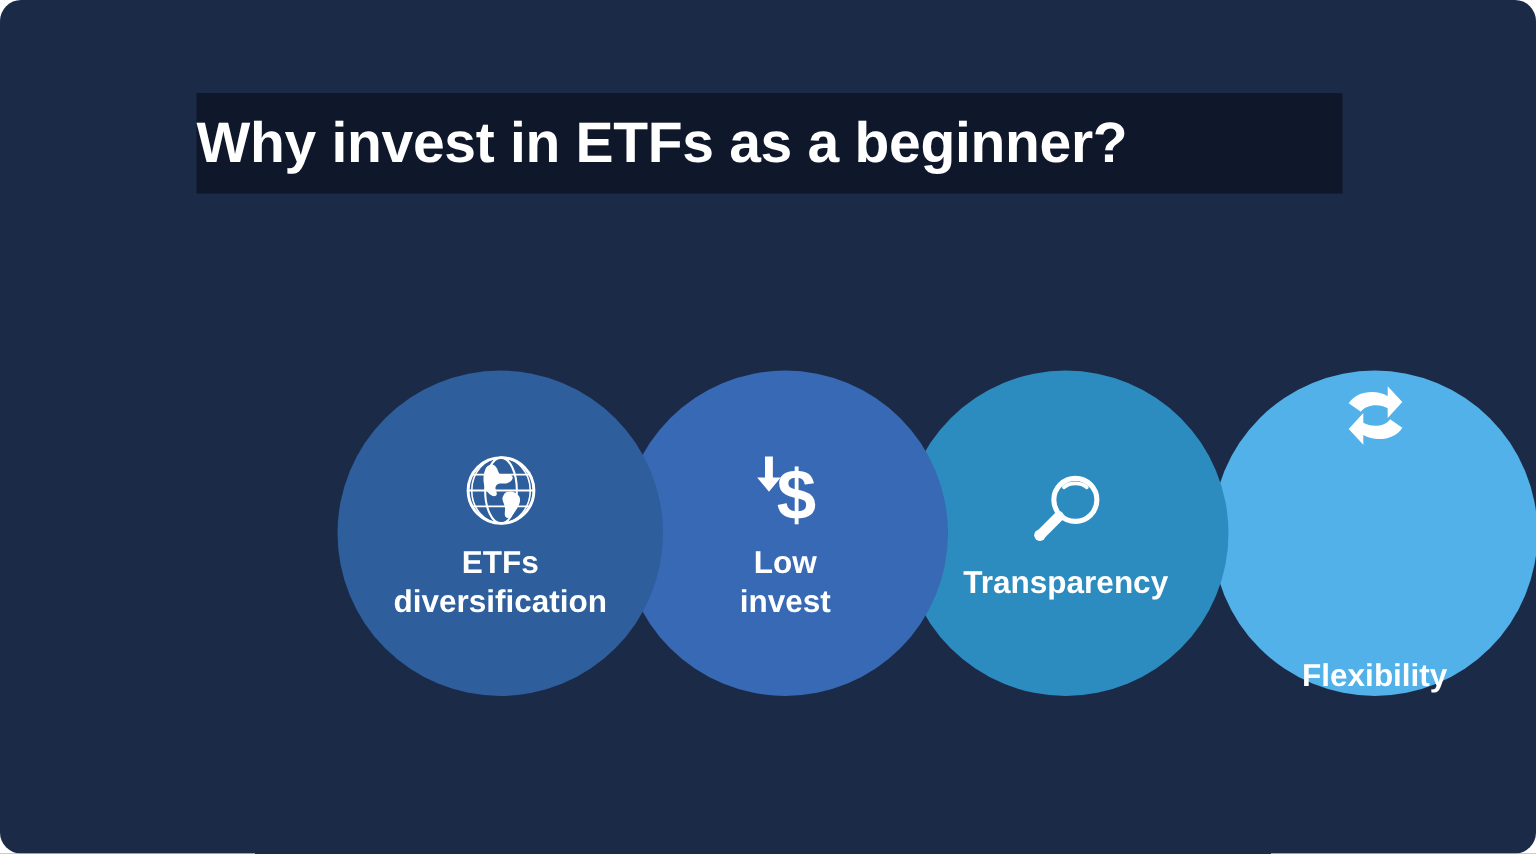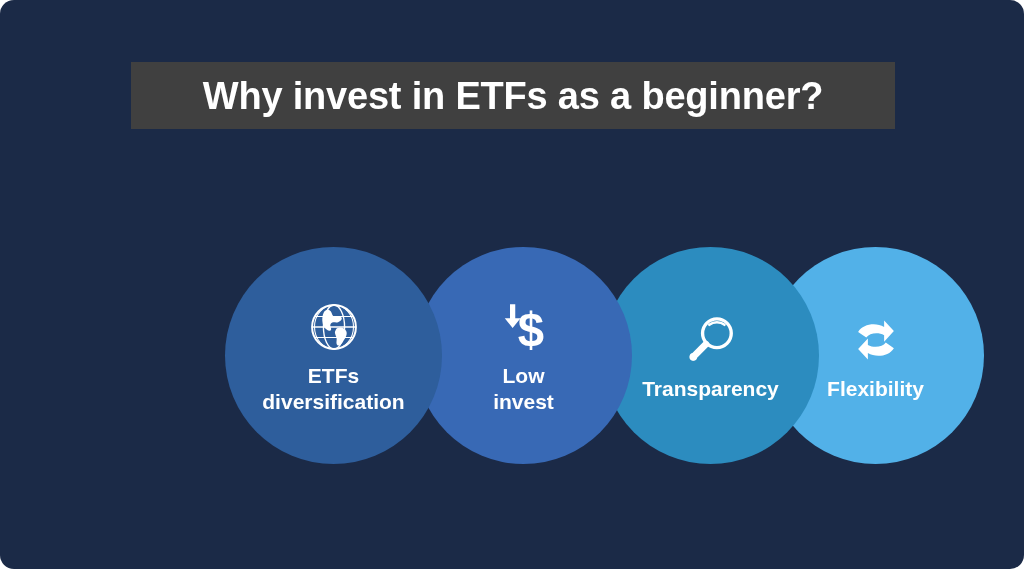"Why invest in ETFs as" .title-banner { background: #404040 -> #0f172a; justify-content: center -> flex-start }
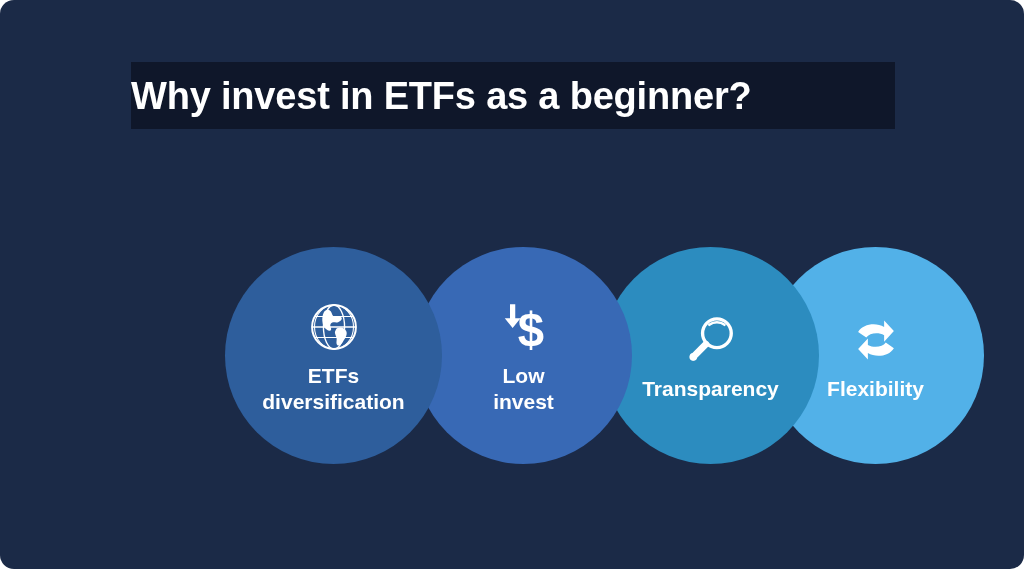"Flexibility" .pillar-5 { justify-content: none -> space-between; left: 767px -> 808px }
